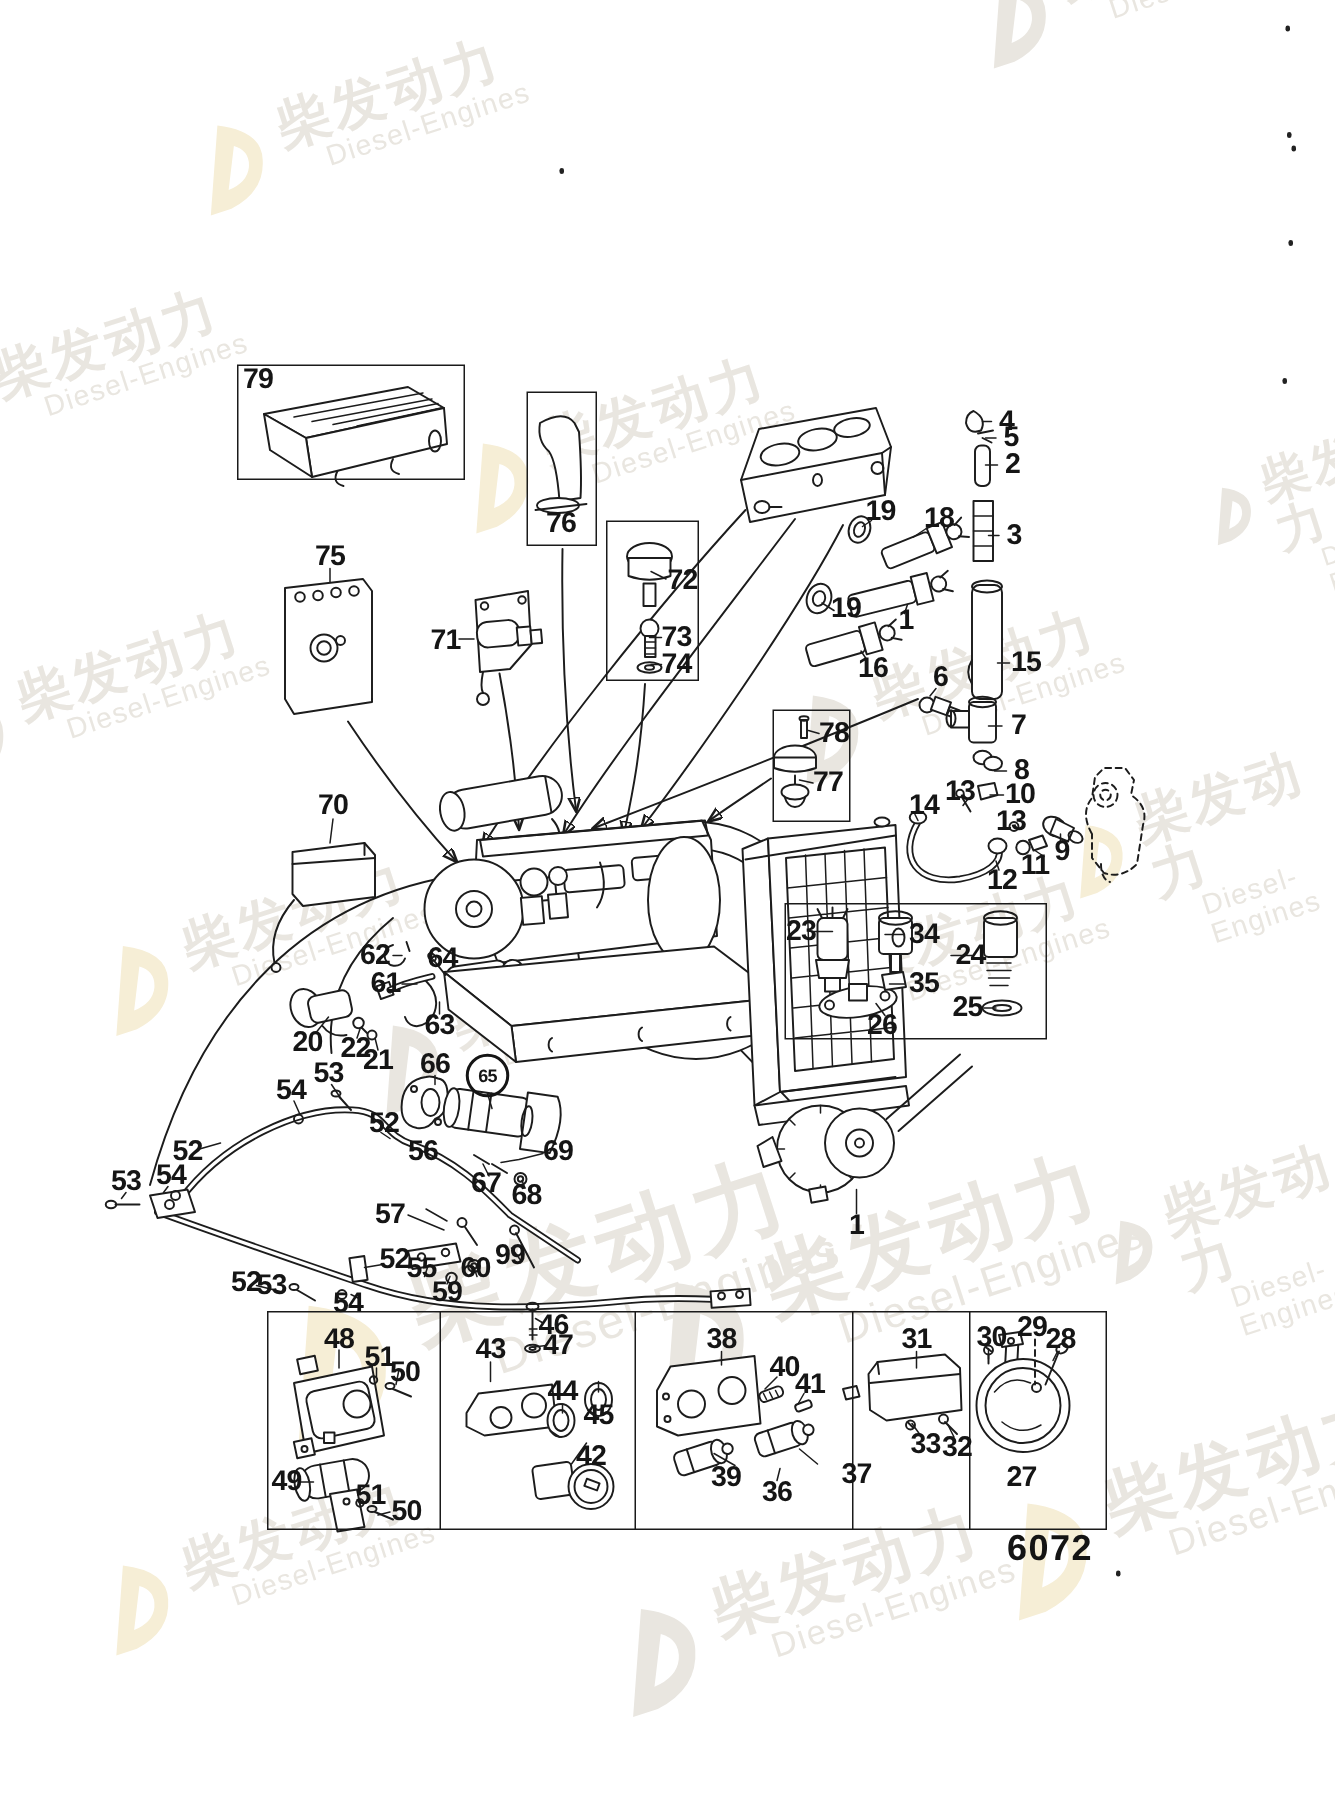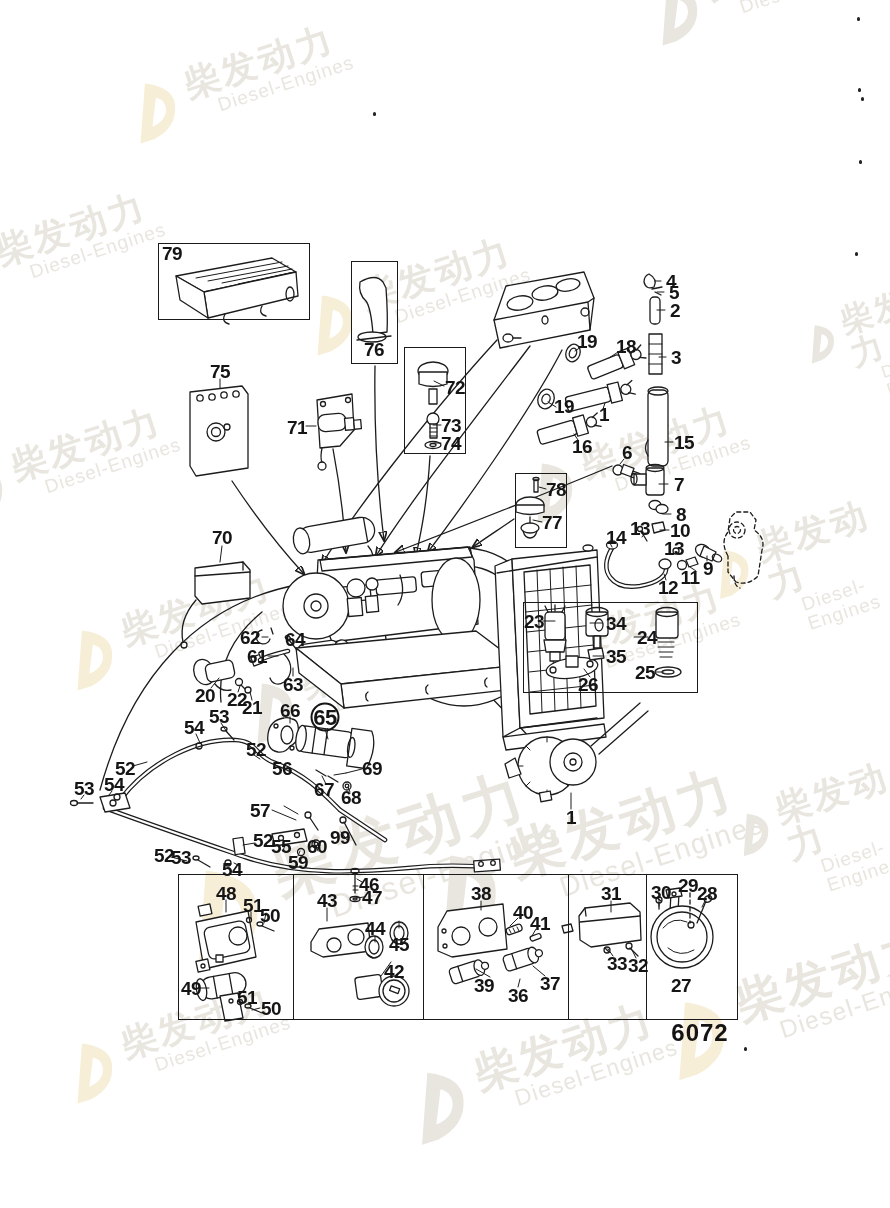"65" .plabel.circled { font-size: 22px -> 12px }
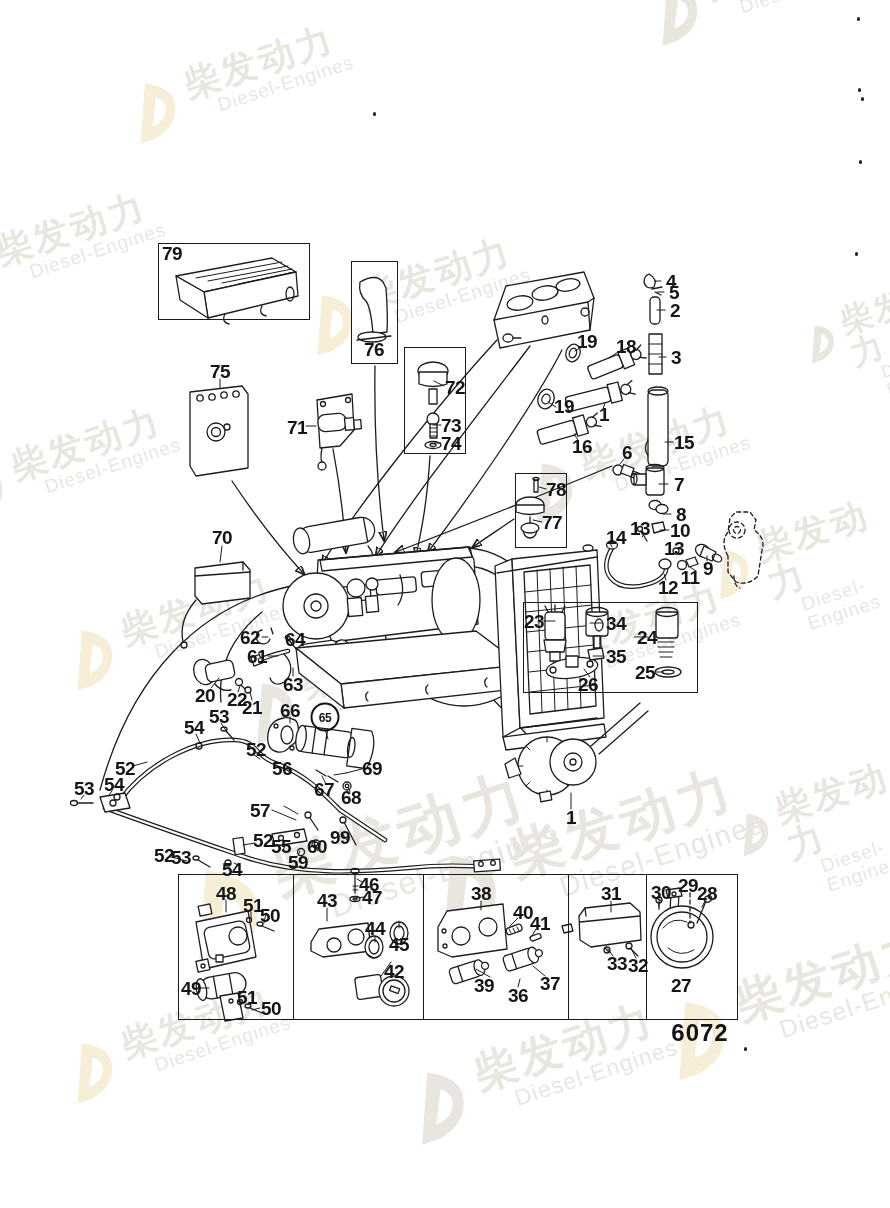"37" span.plabel { left: 550px -> 571px }
